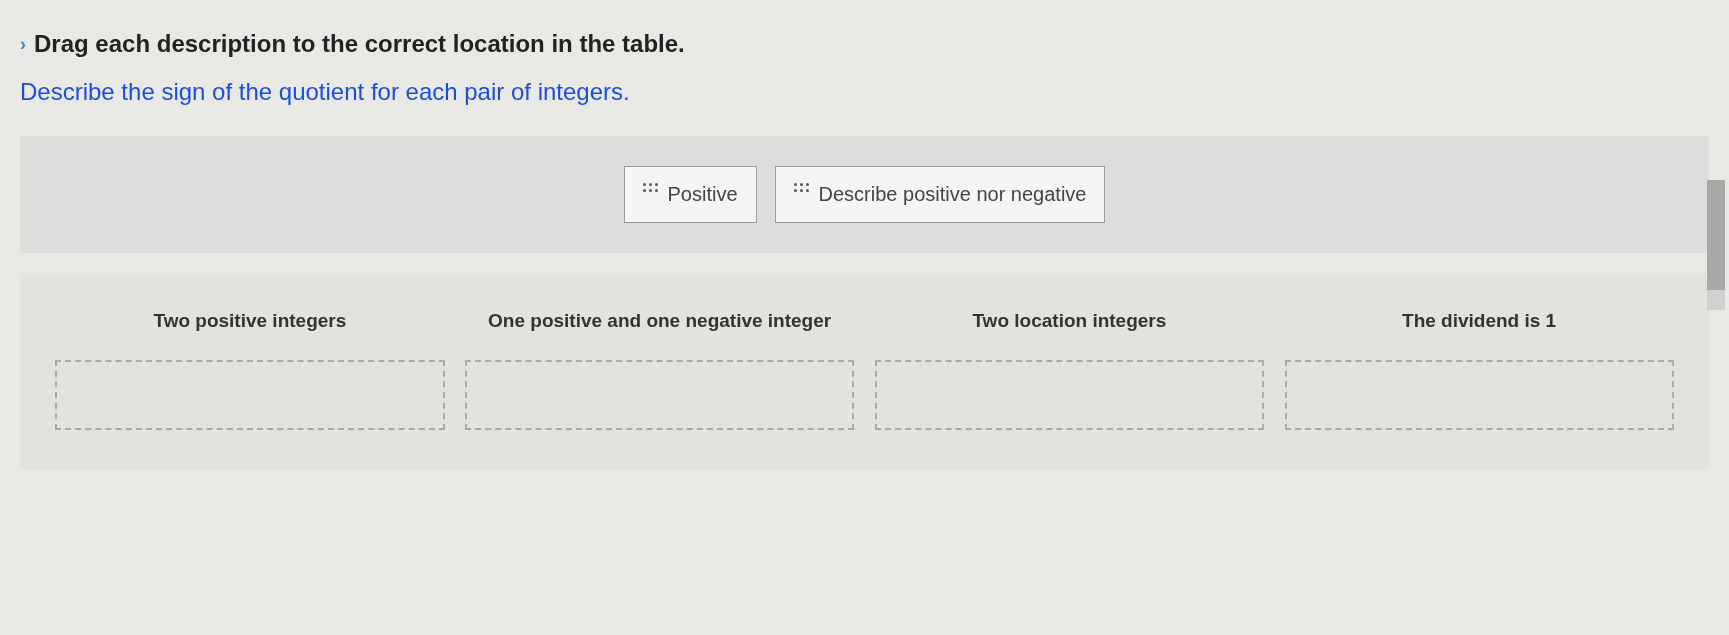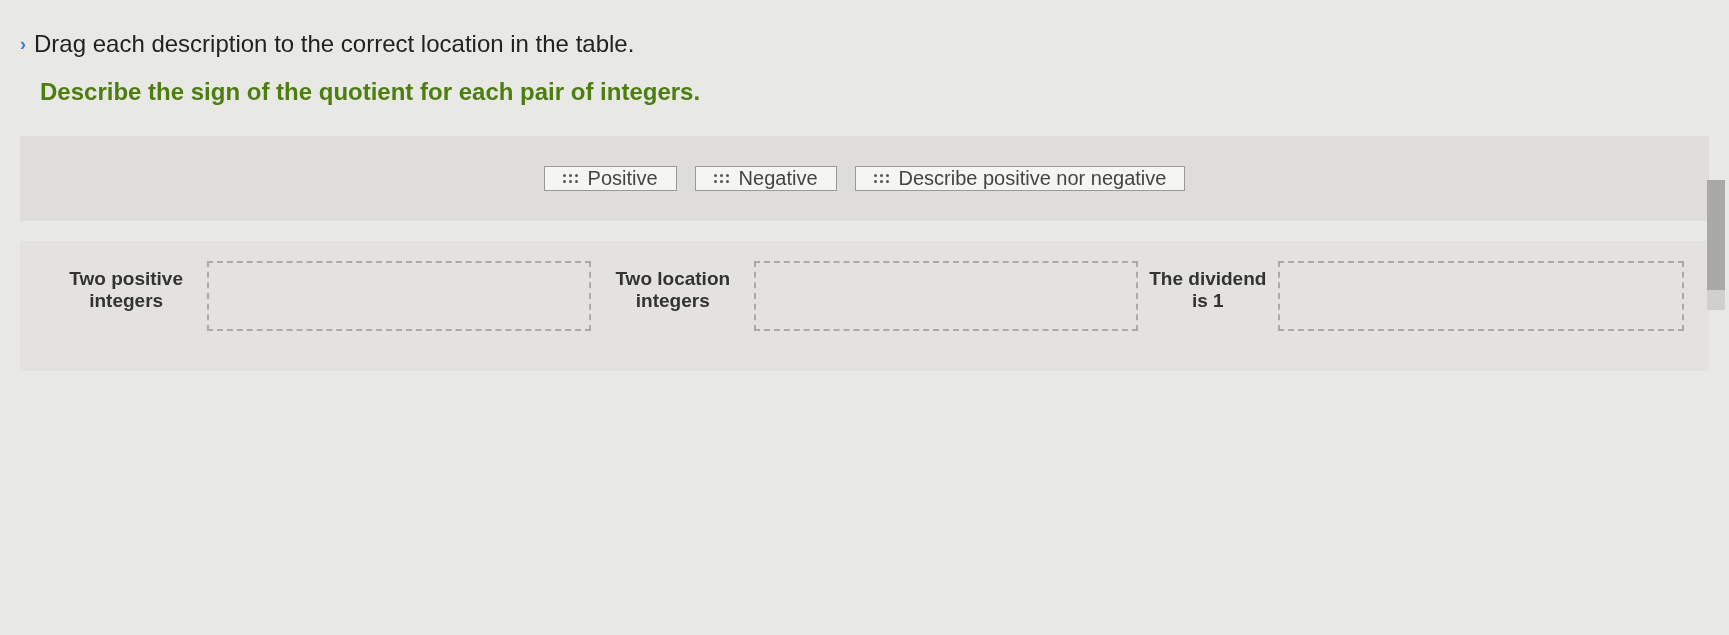"Drag each description to the" .instruction-text { font-weight: normal -> bold }
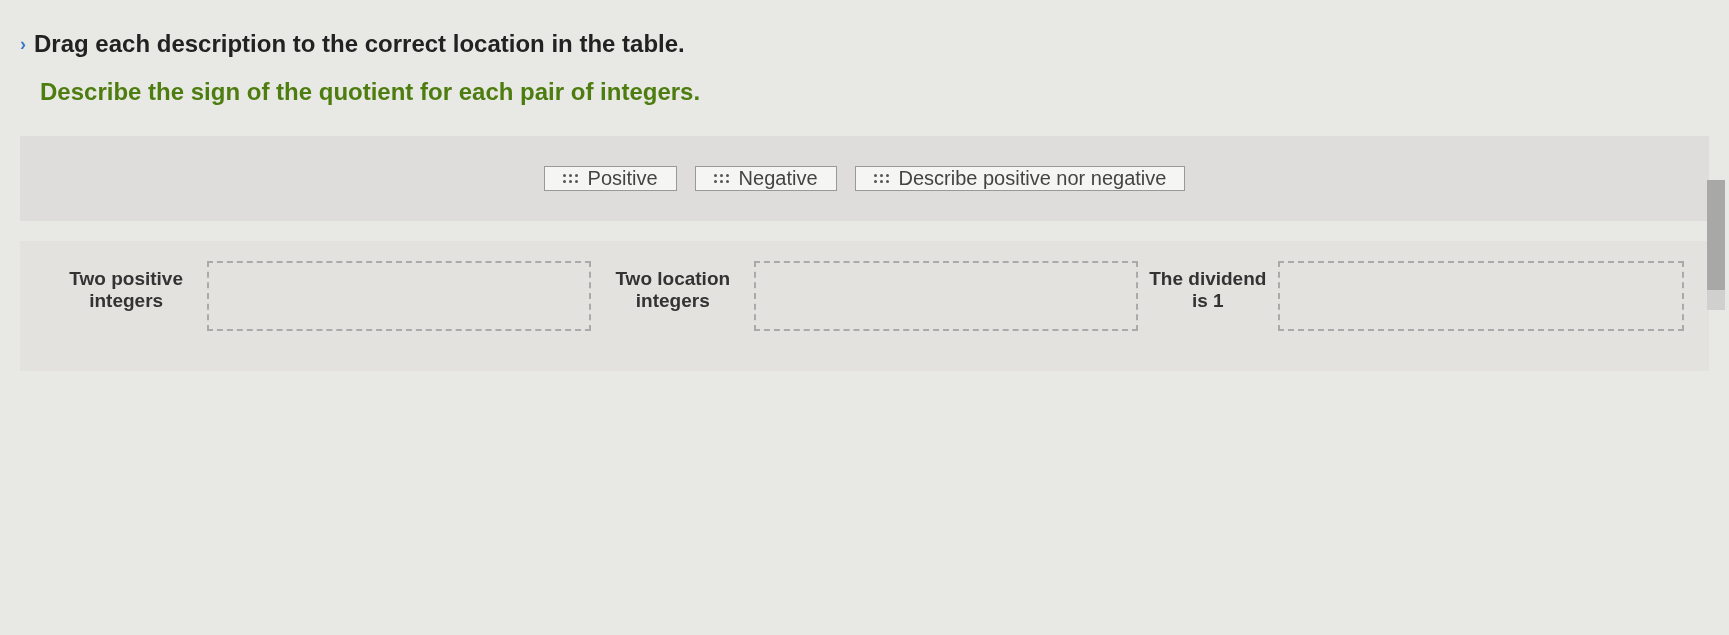"Describe the sign of the" .subinstruction { color: #4d7c0f -> #1d4ed8; font-weight: 700 -> 400; margin-left: 20px -> none }
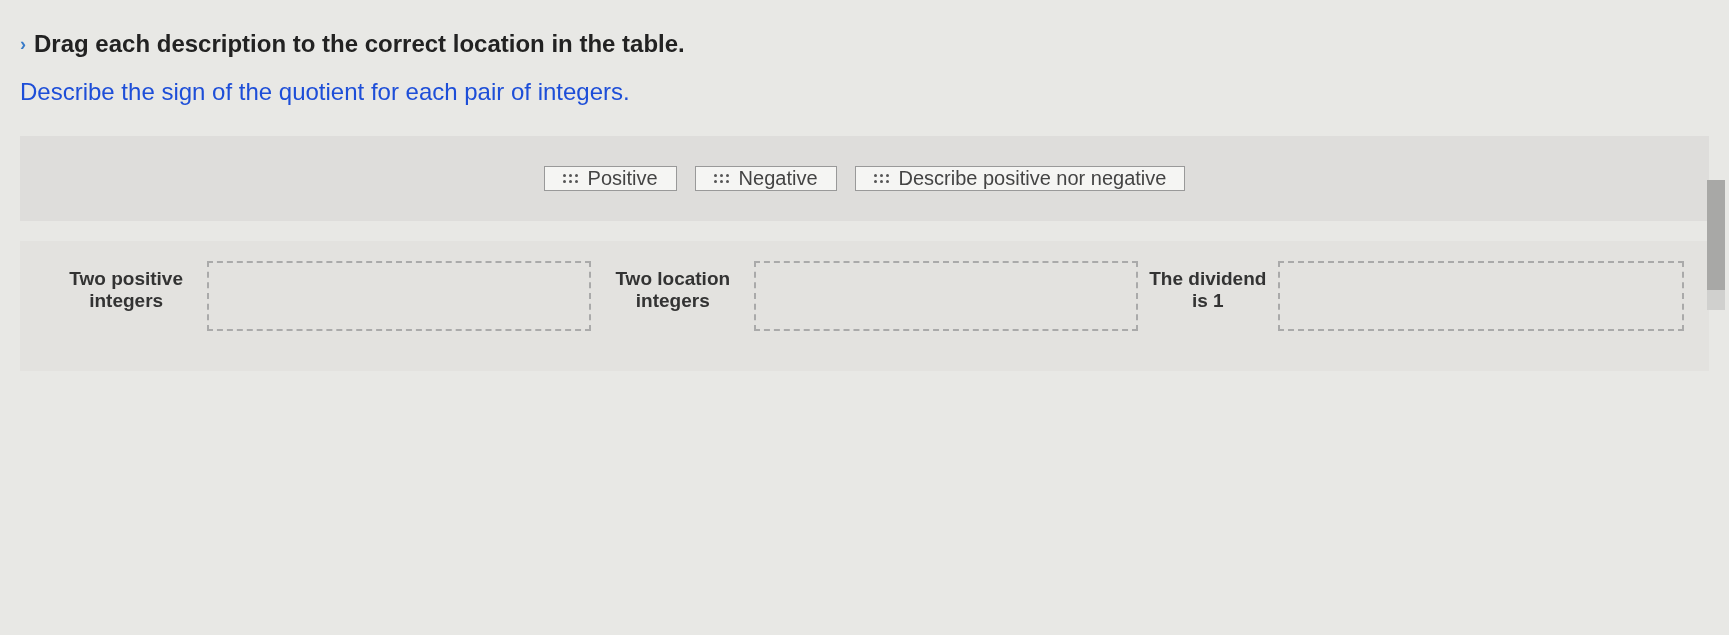"Positive" .drag-chip { align-items: center -> flex-start; padding: 0 18px -> 16px 18px }
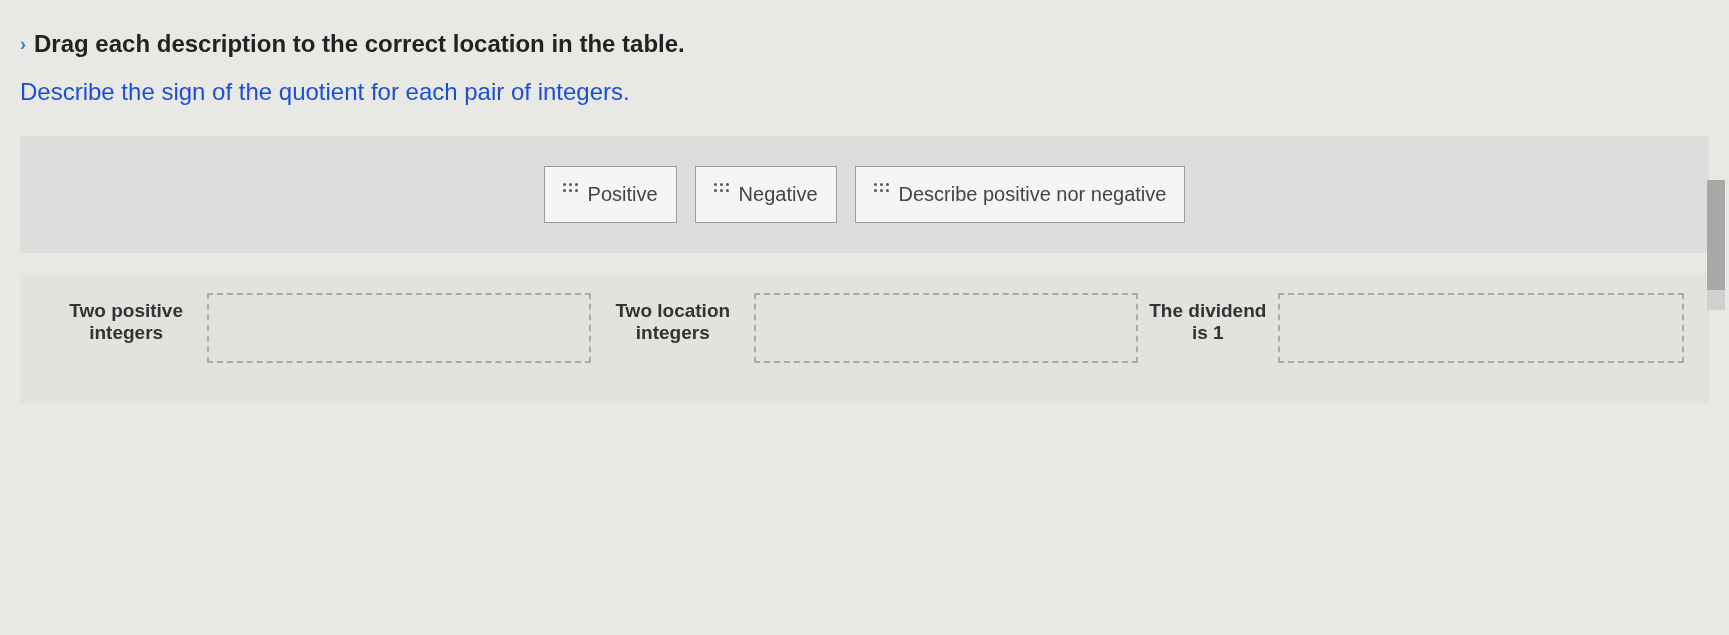"Negative" div.drag-chip { html: <div> <span> <span> <span></span> <span></span> <span></span> </span> <span> <span></span> <span></span> <span></span> </span> </span> <span>Negative</span> </div> -> none }
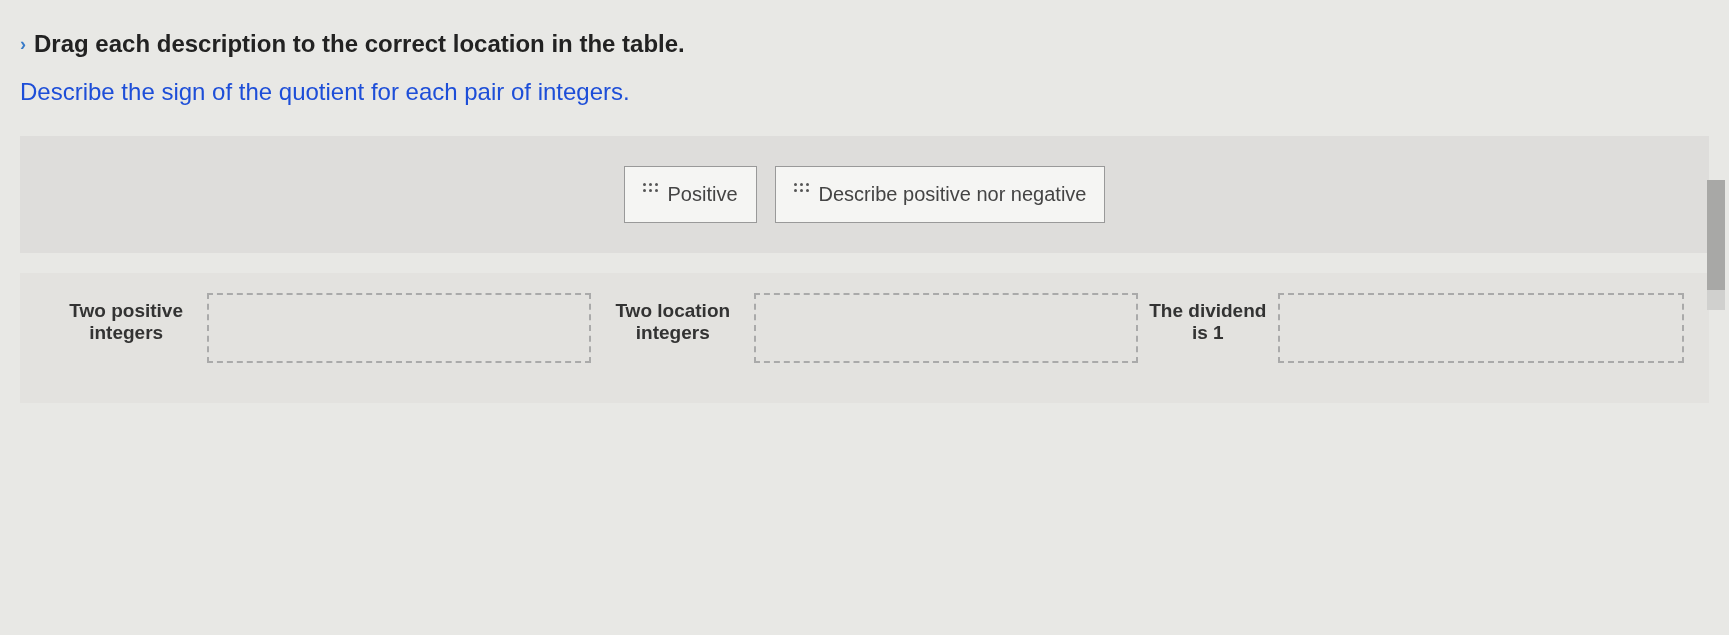"Two positive integers" .col { flex-direction: none -> column }
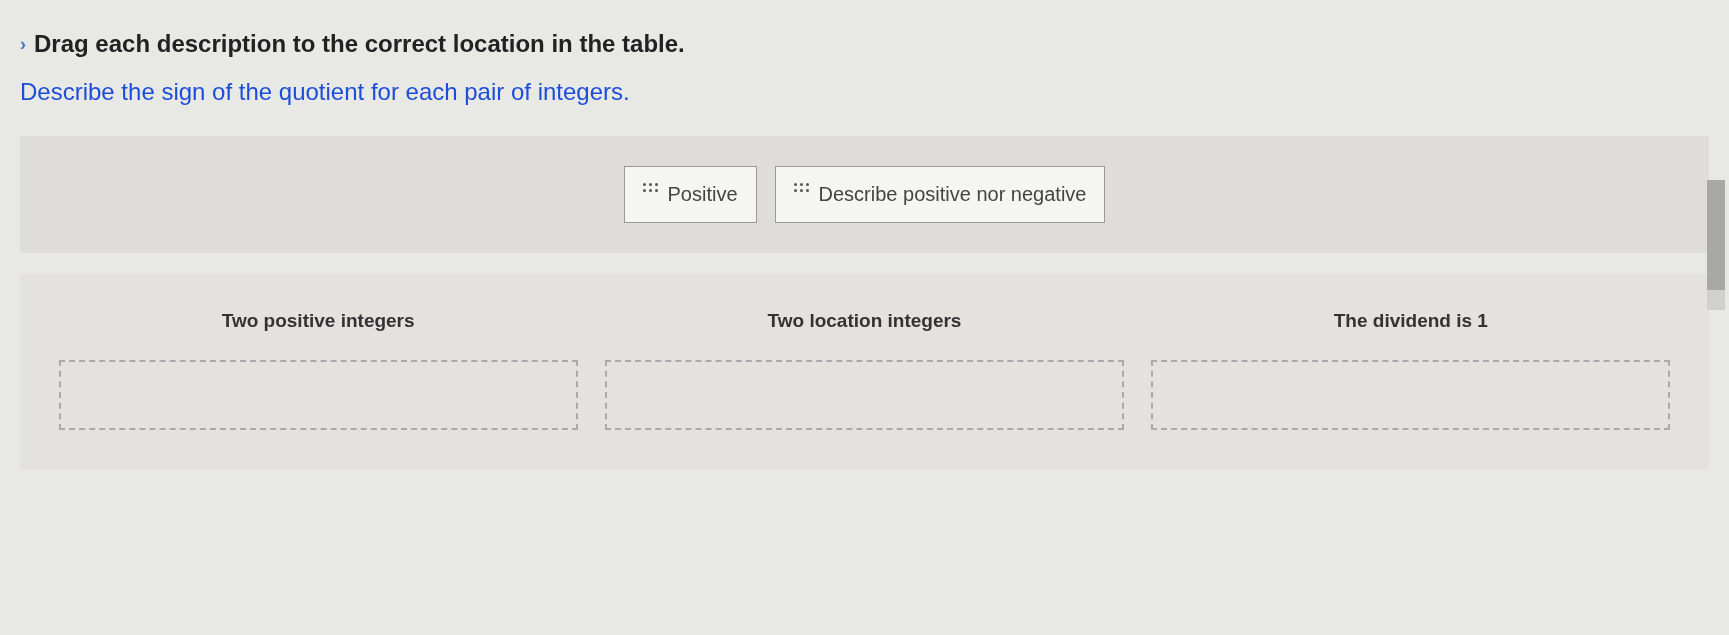"One positive and one negative" div.col { html: none -> <div> <div>One positive and one negative integer</div> <div></div> </div> }
